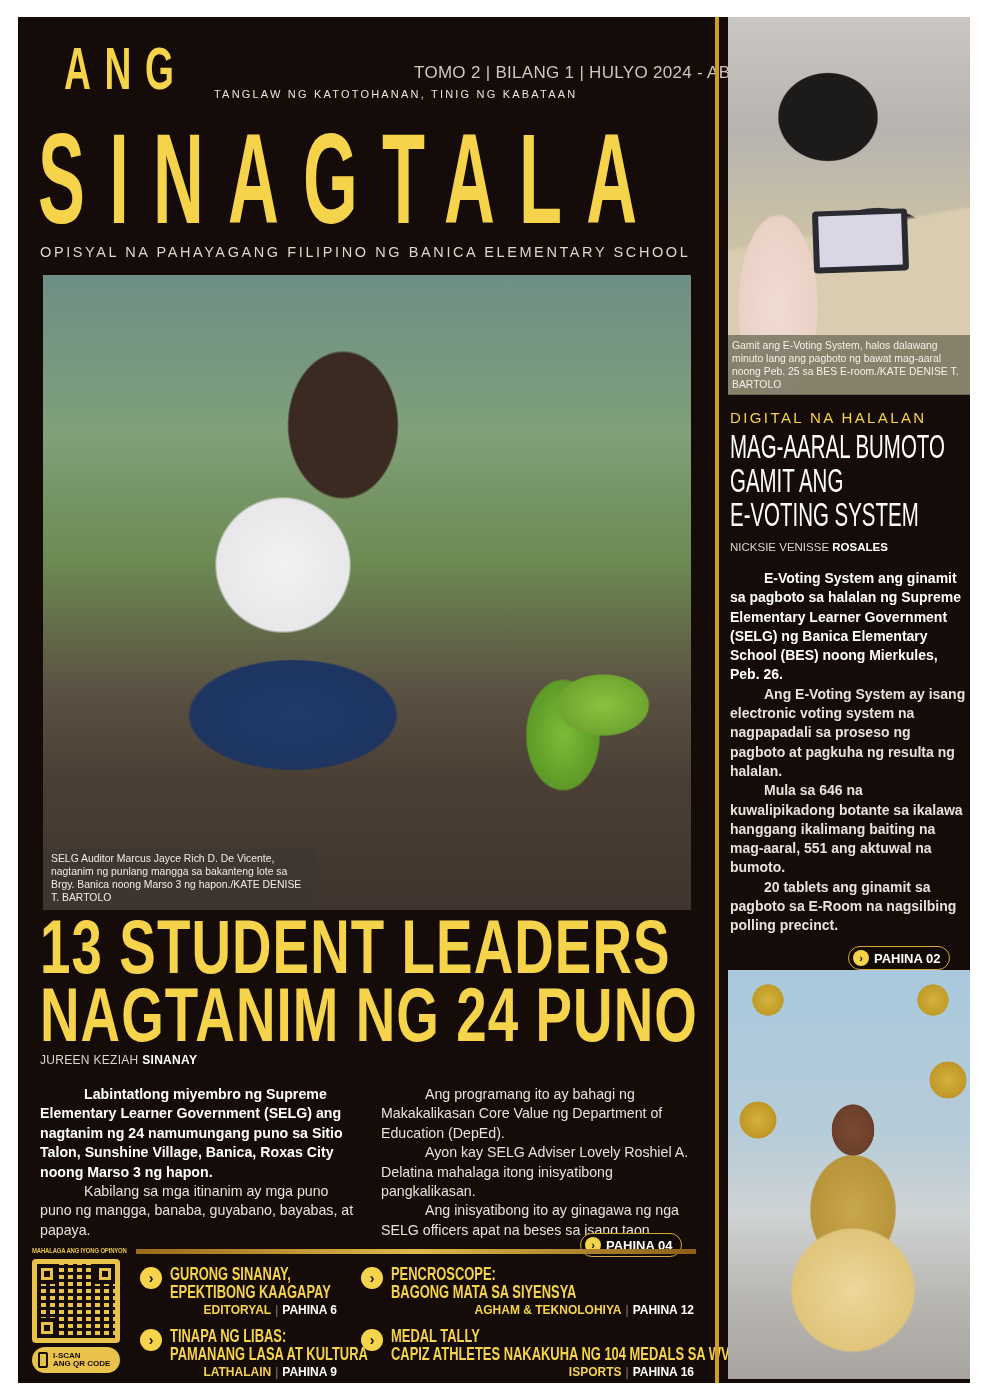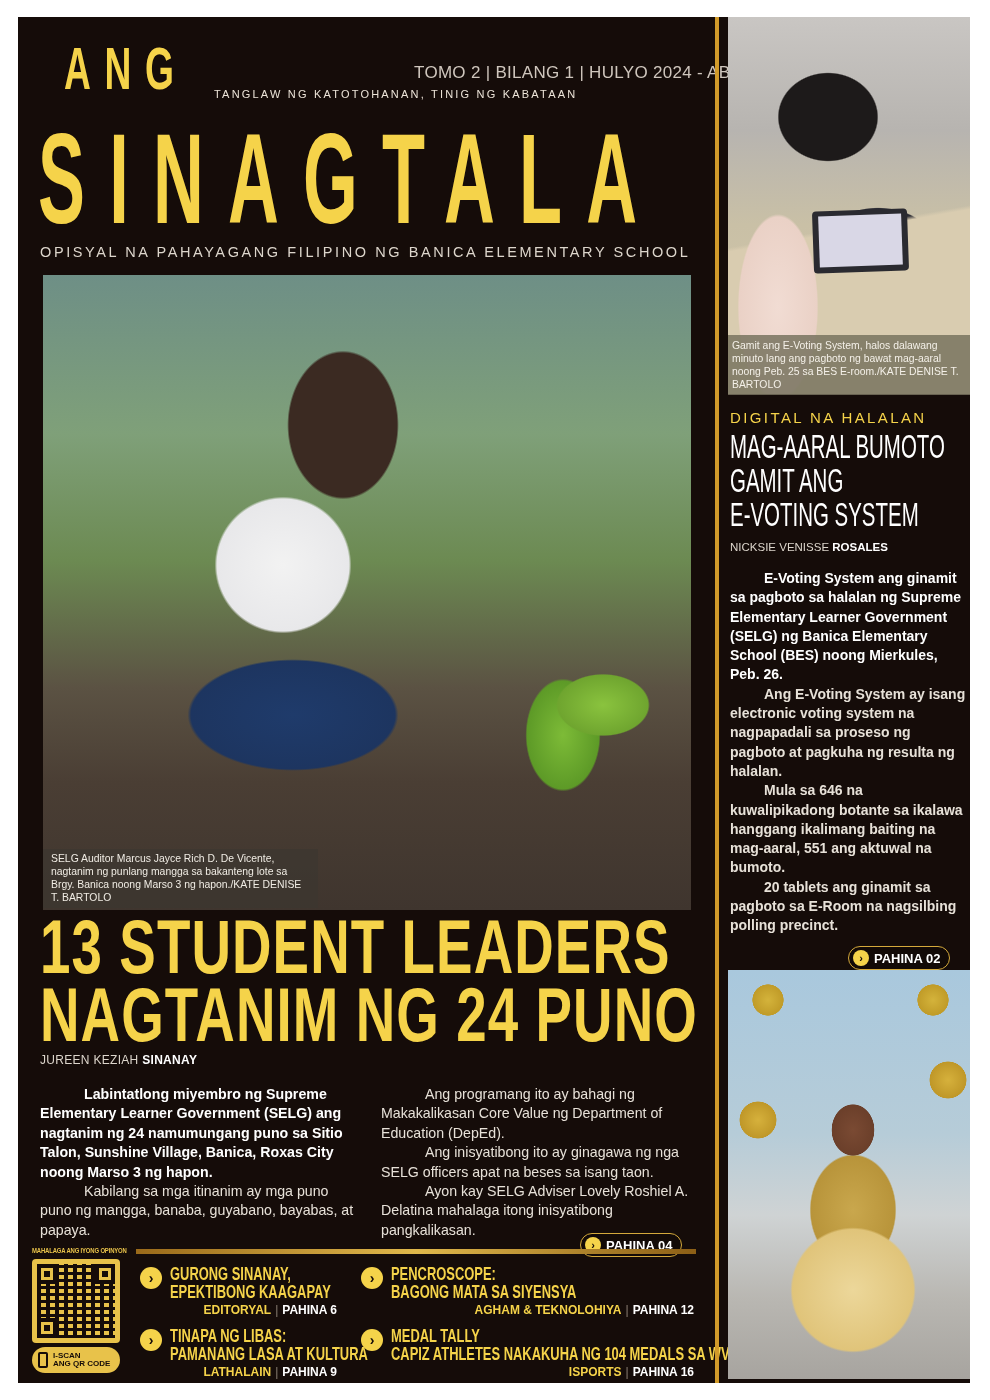"Ang inisyatibong ito ay ginagawa" p { order: before "Ayon kay SELG Adviser Lovely" -> after "Ayon kay SELG Adviser Lovely" }
